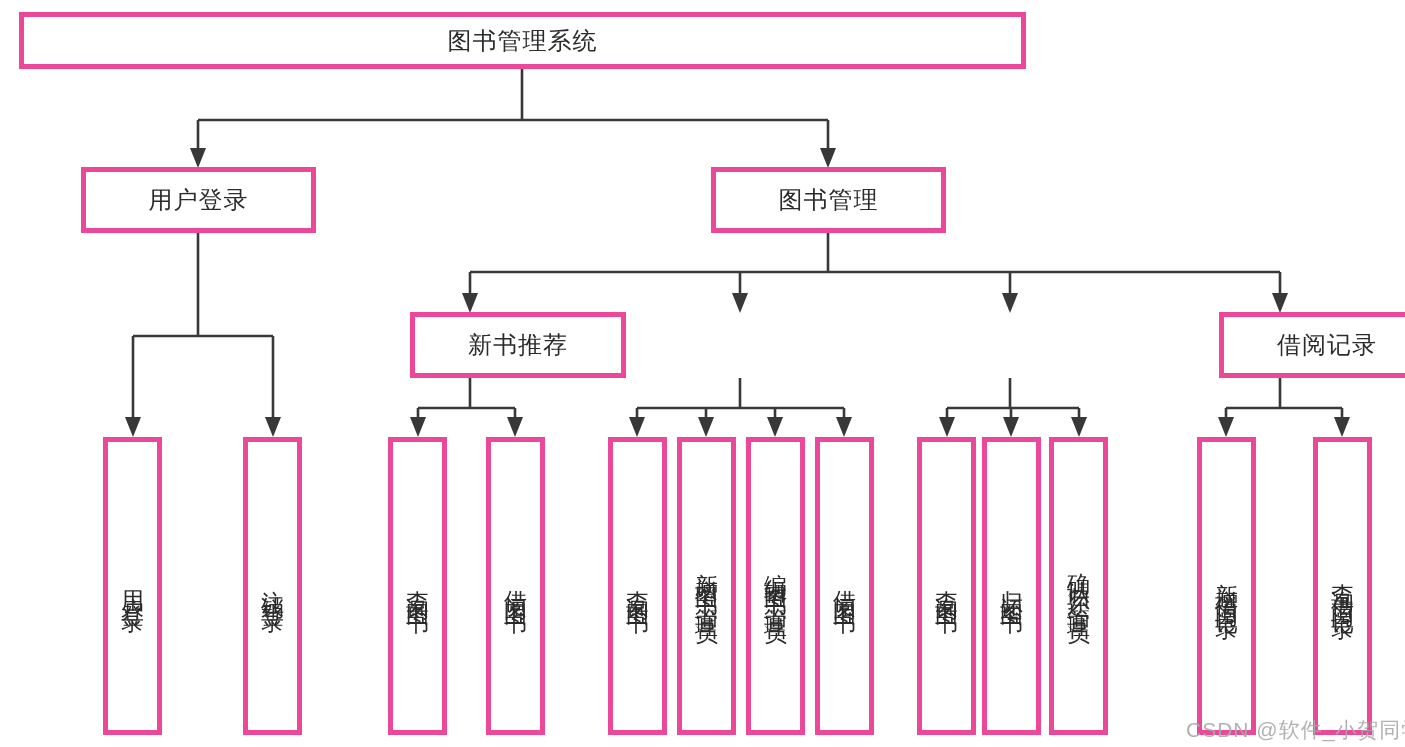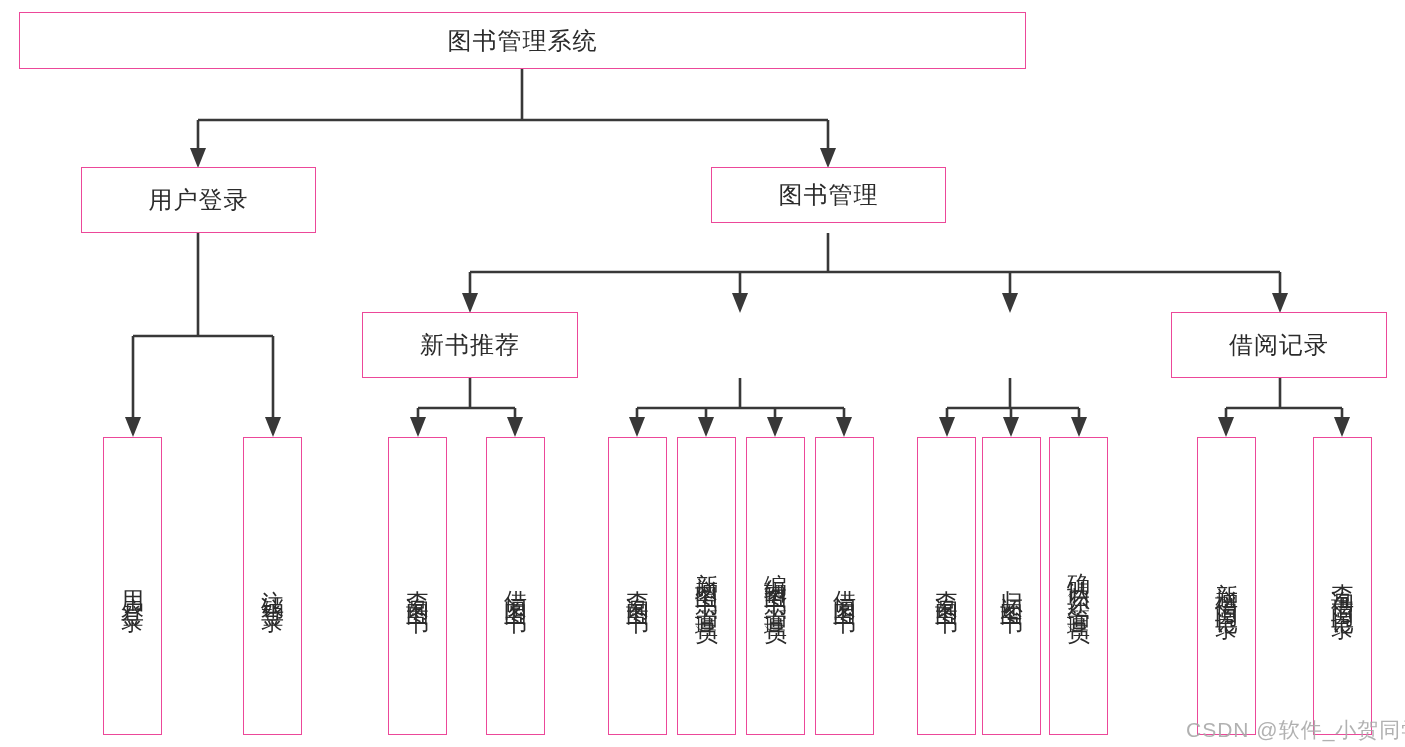"图书管理系统" .node { border: 1px solid #ec4899 -> 5px solid #ec4899 }
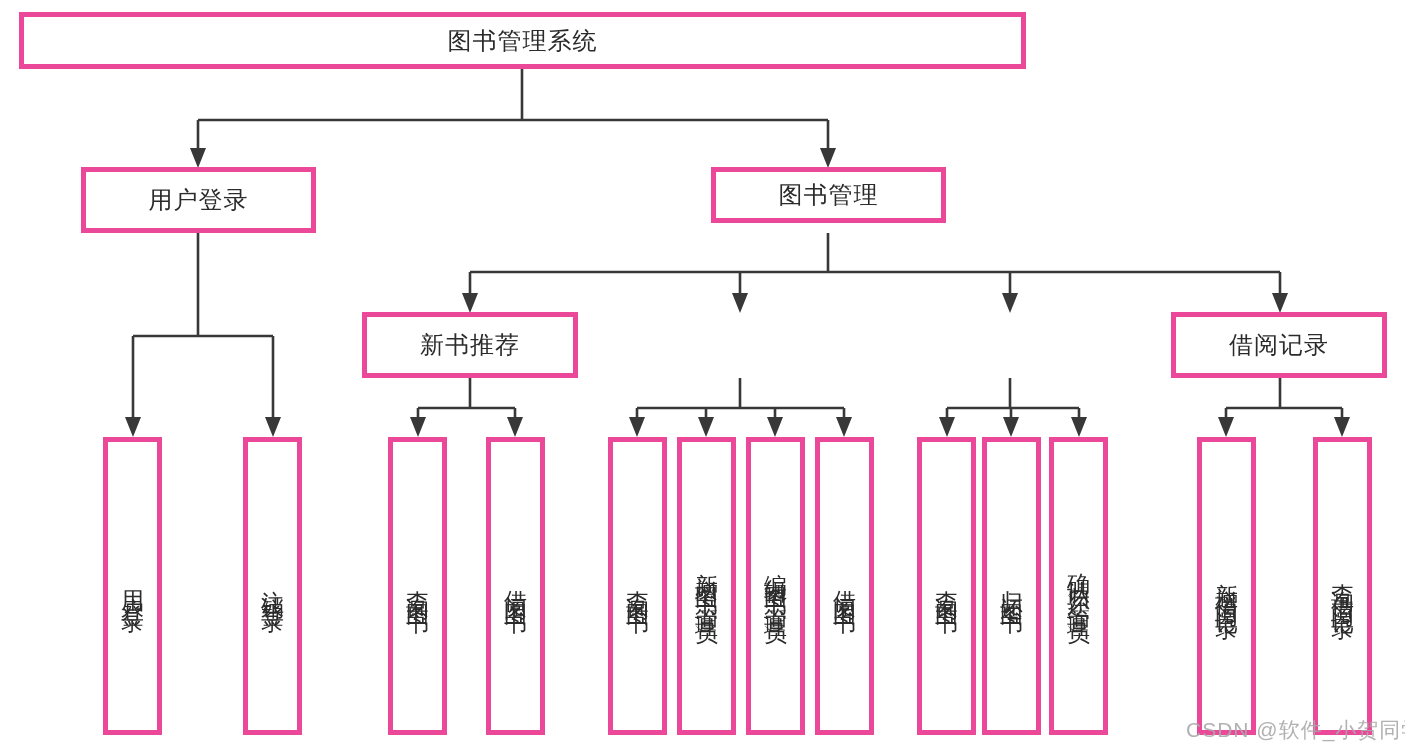"图书管理" .n-book-mgmt { height: 56px -> 66px }
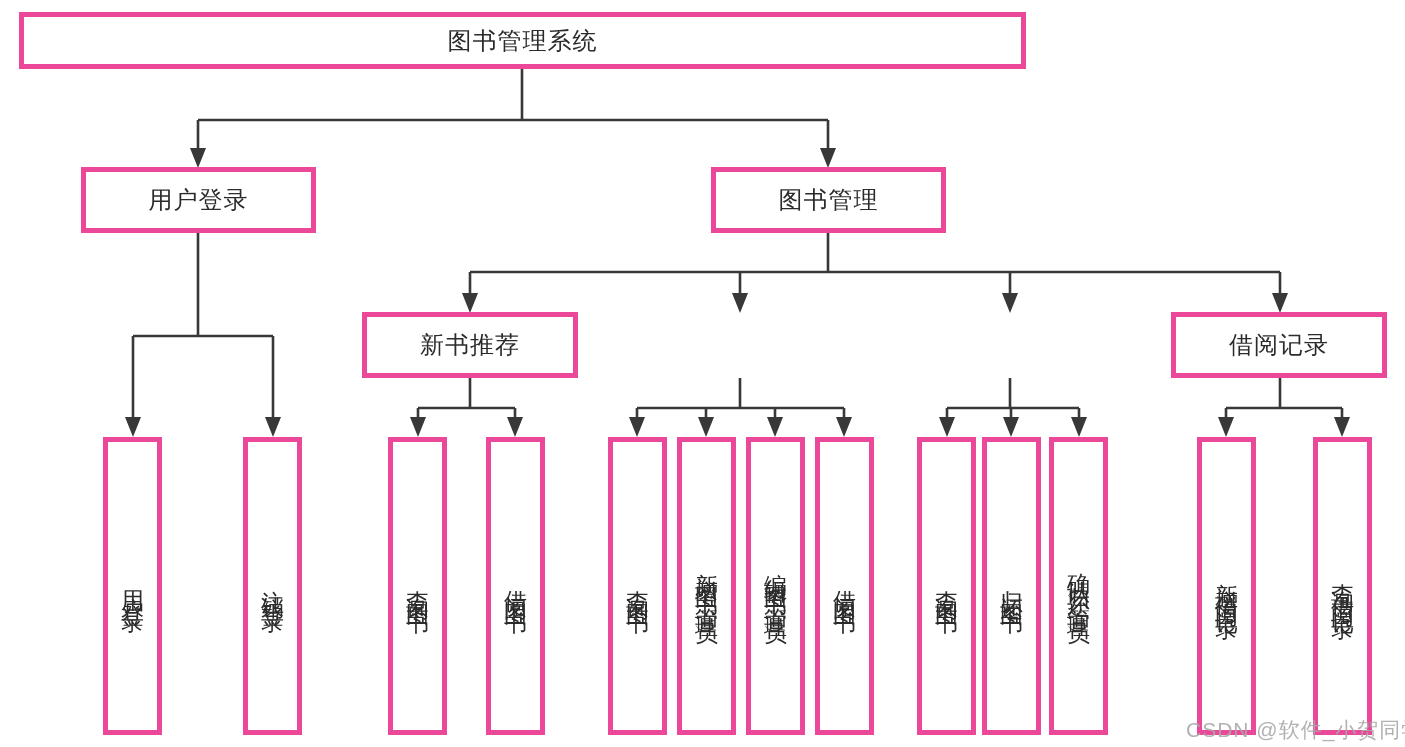"新书推荐" .lvl3 { margin-left: none -> 48px }
